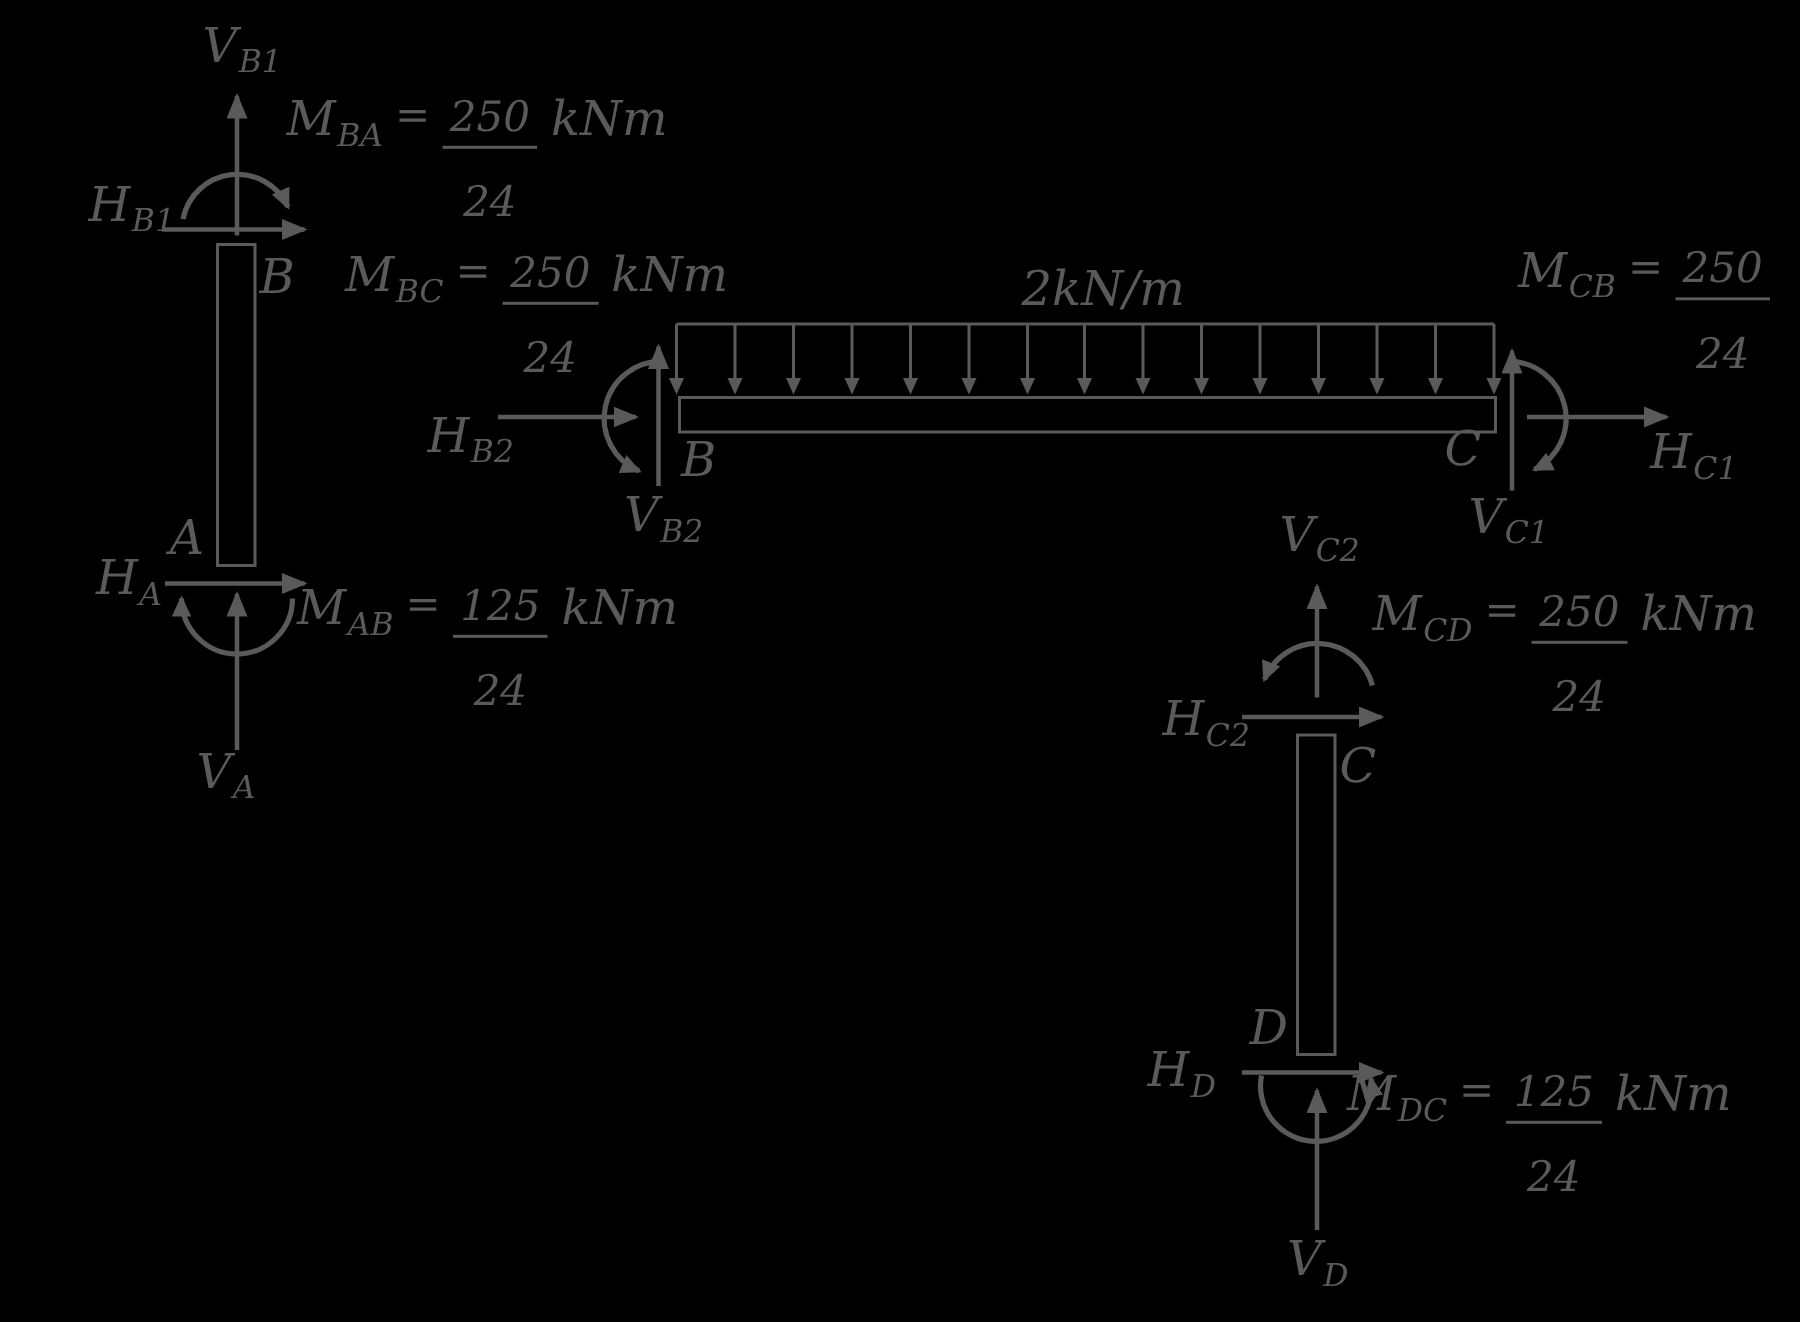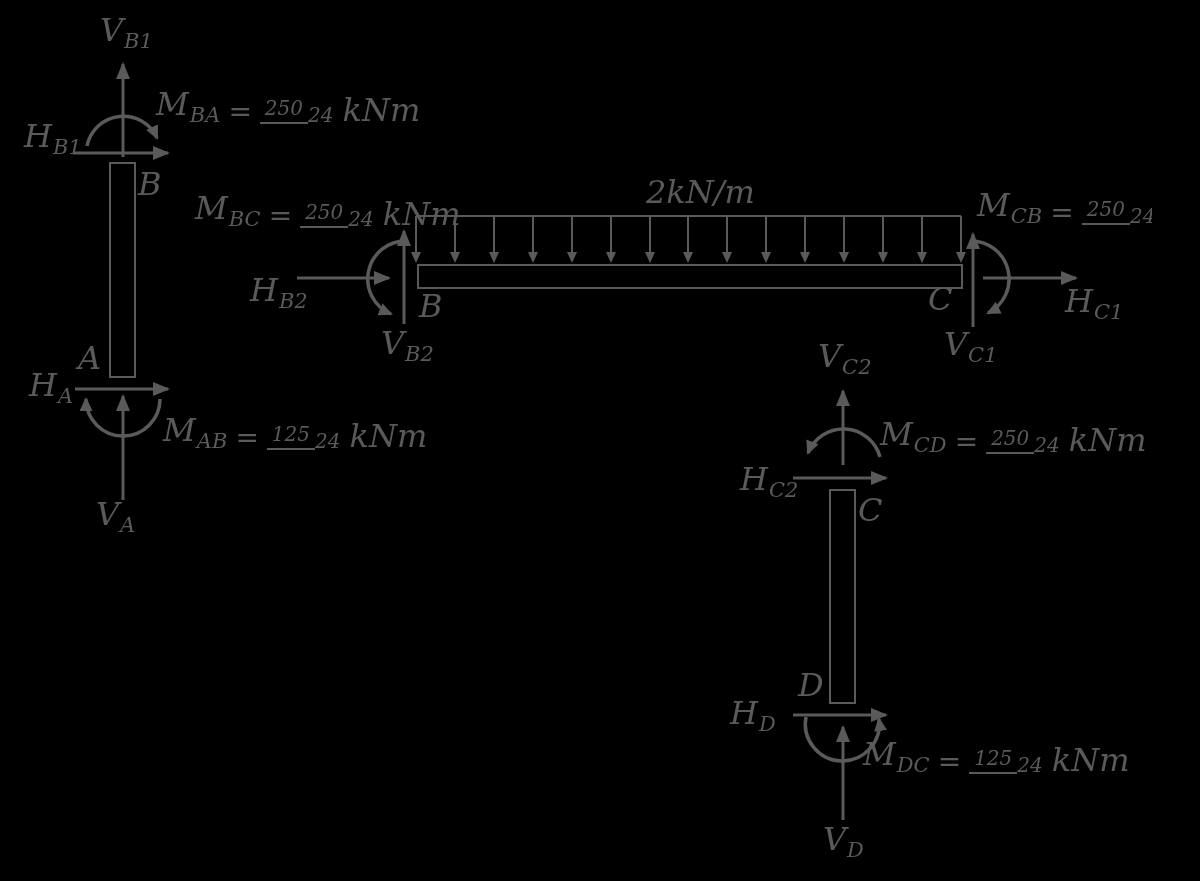"VB1" .canvas { margin-left: none -> 35px }
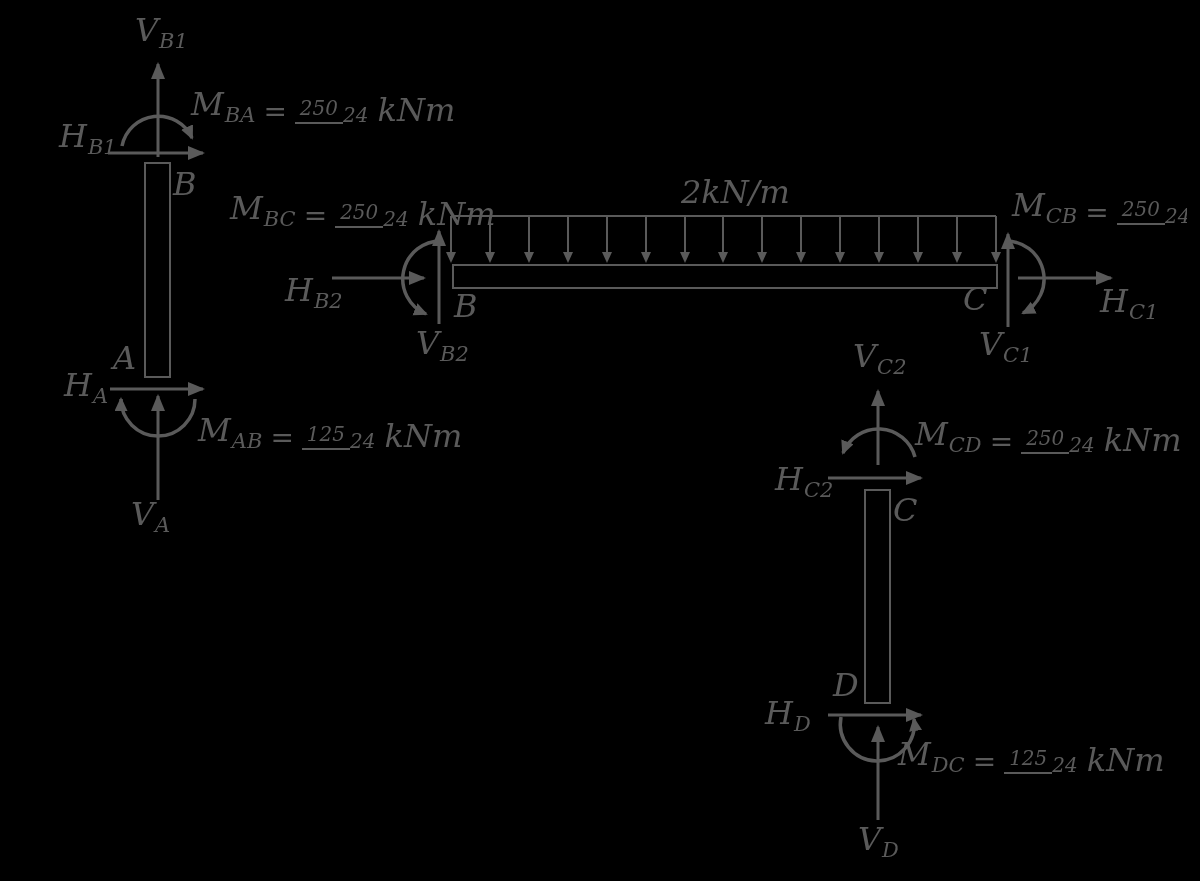"MBA" .eq { align-items: flex-end -> flex-start }
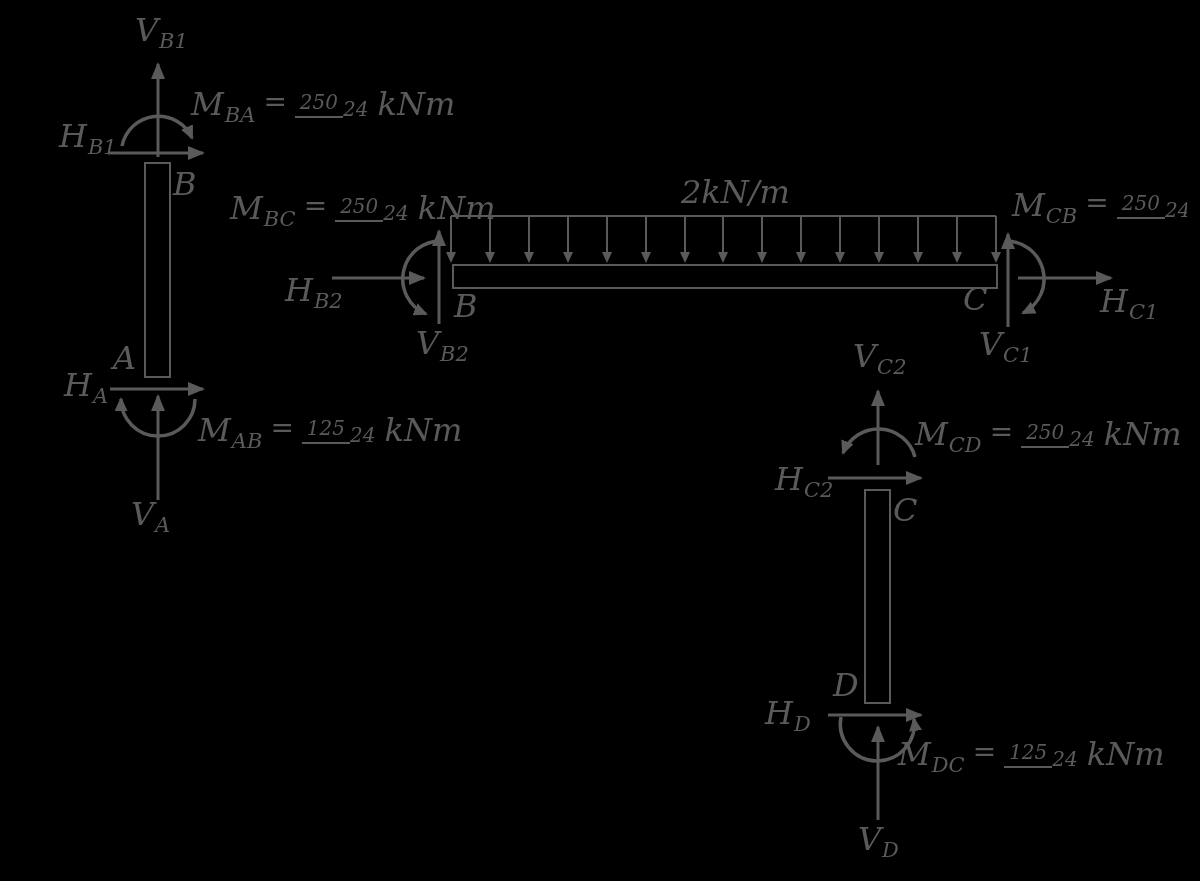"250" .frac { flex-direction: none -> column; font-size: 20px -> 28px }
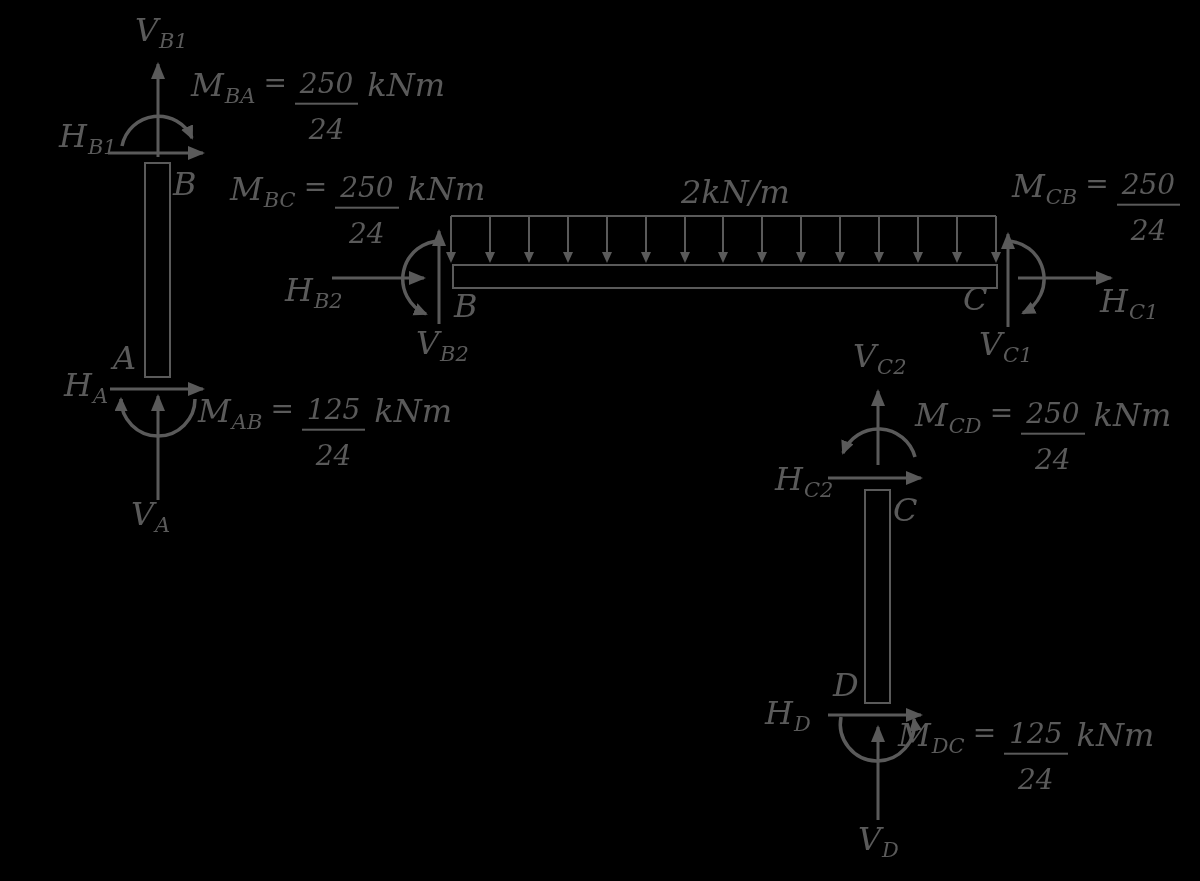"24" .frac .den { padding-top: 10px -> 21px }
